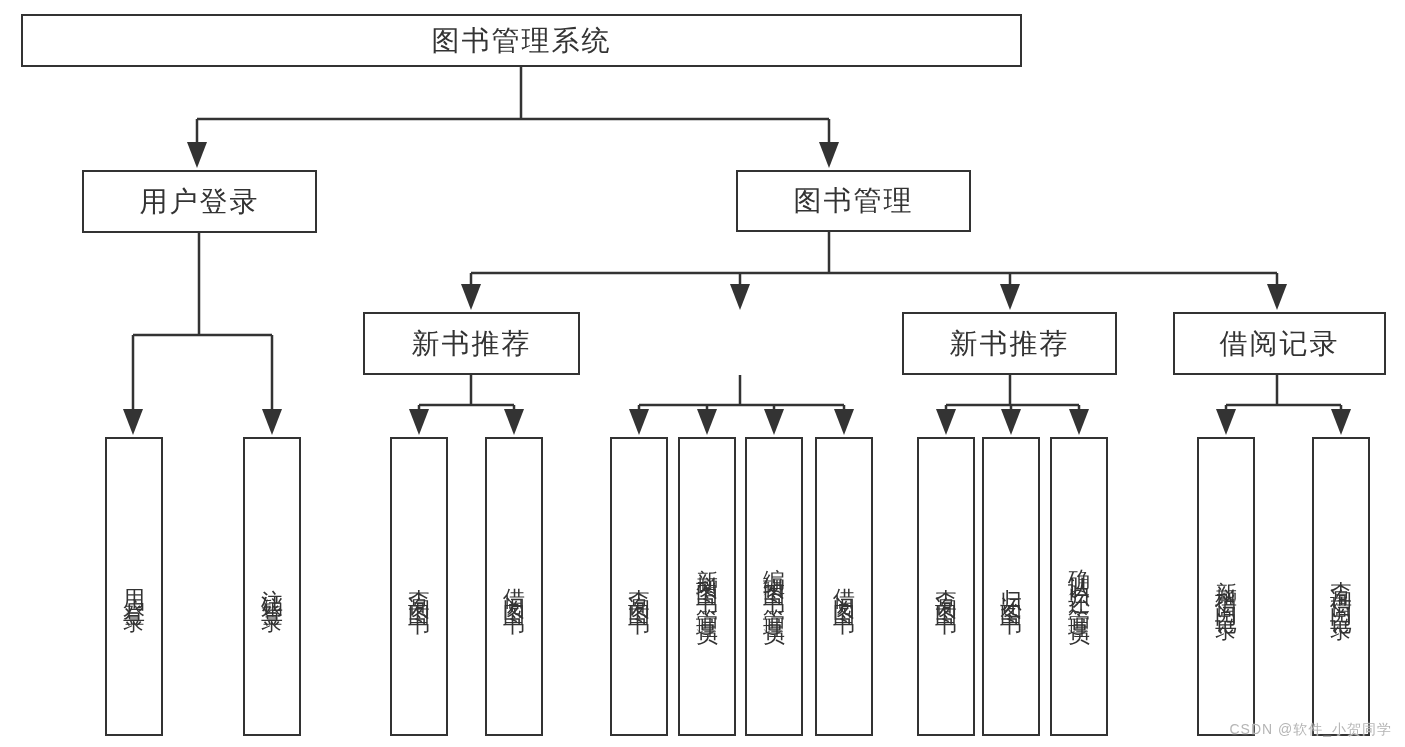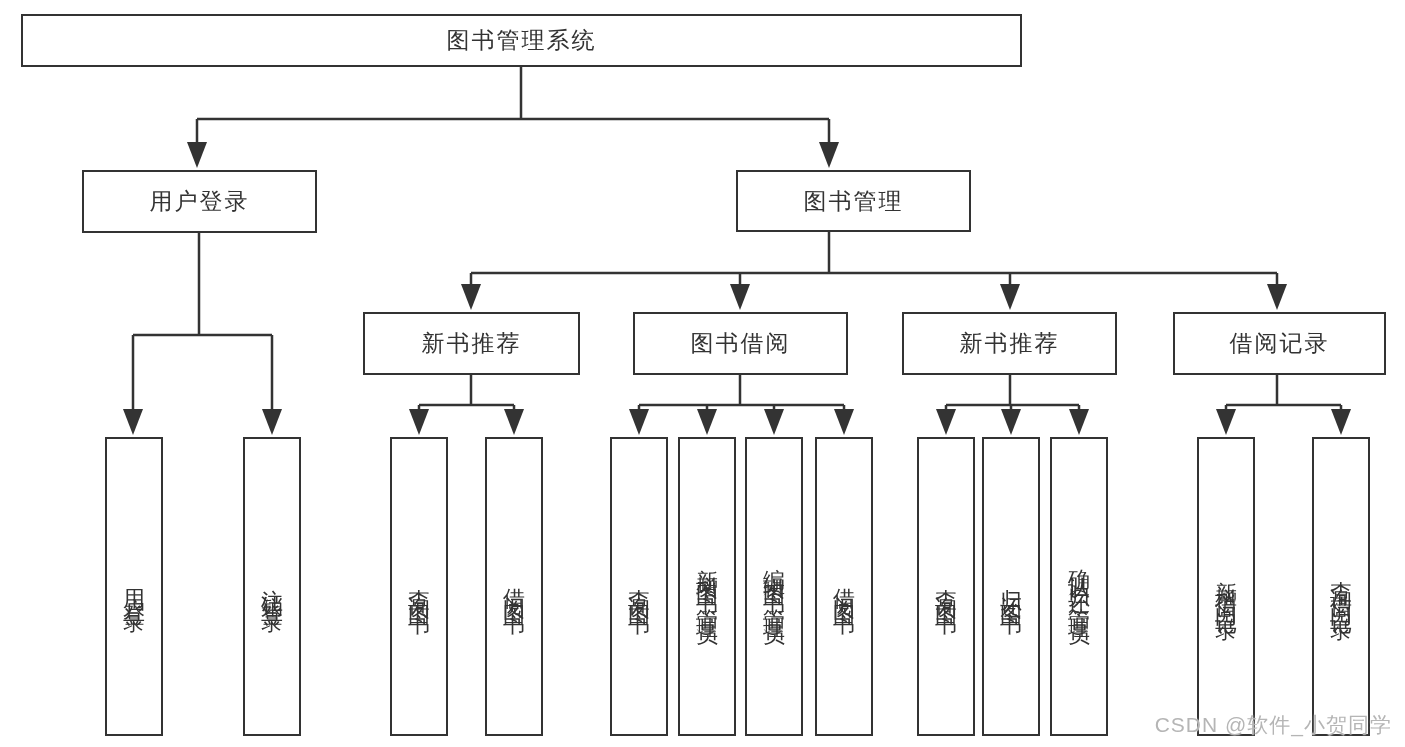"图书管理系统" .node { font-size: 23px -> 28px }
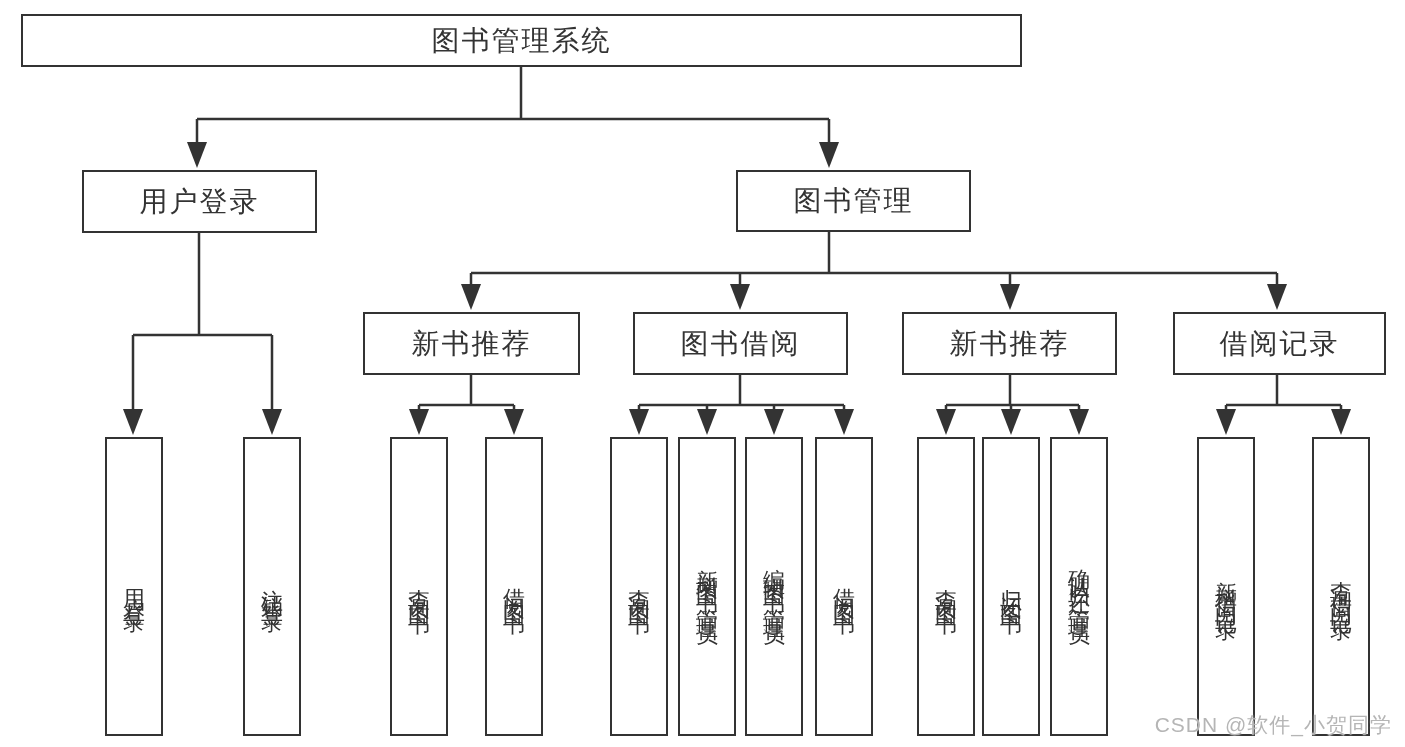"图书借阅" div.node { html: <div>图书借阅</div> -> none }
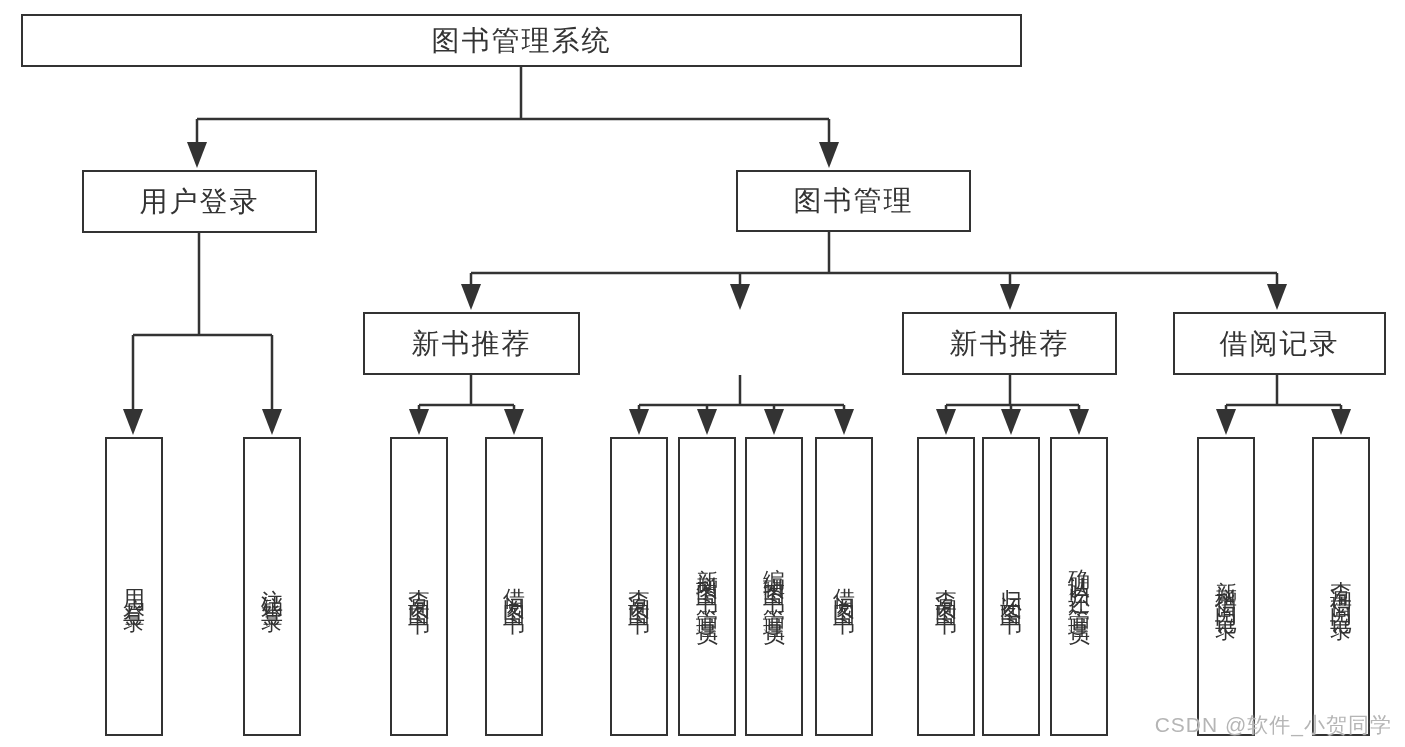"CSDN @软件_小贺同学" .watermark { font-size: 21px -> 14px }
